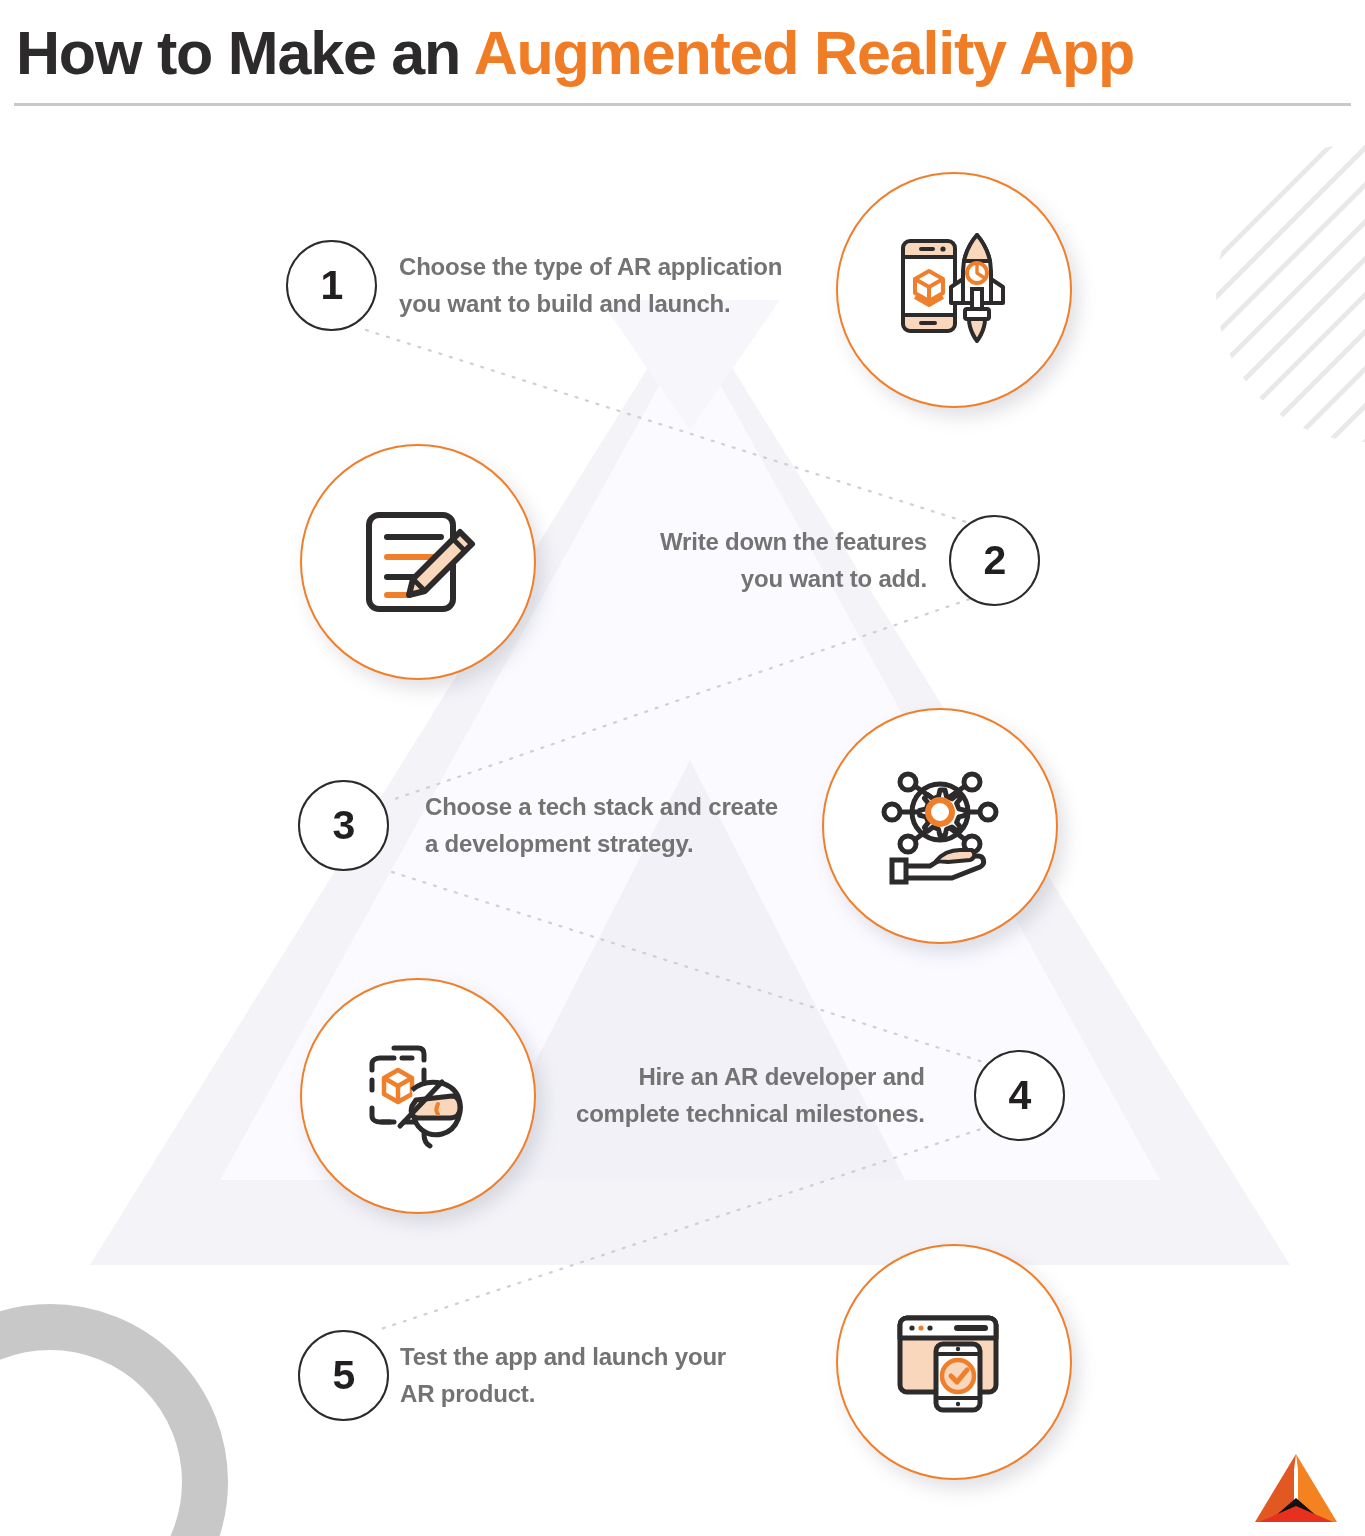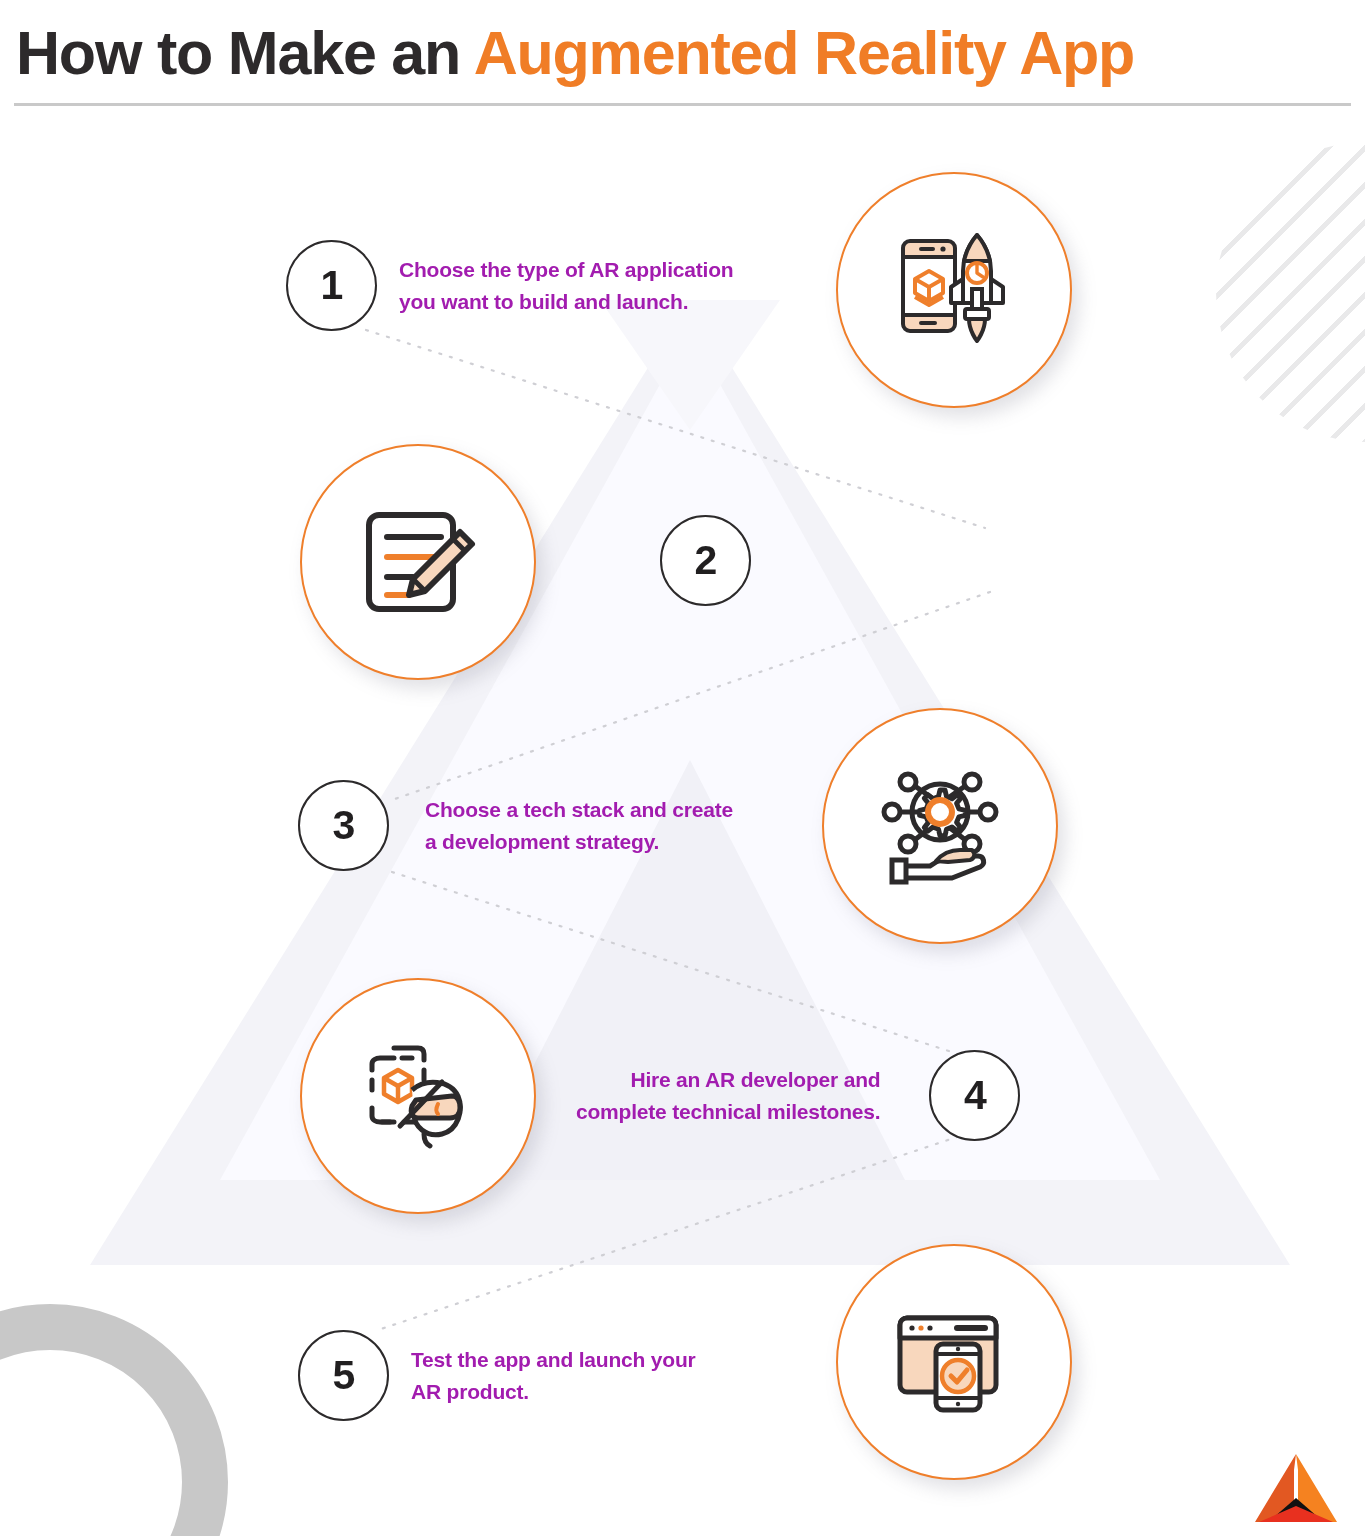"Choose the type of AR" .step-text { color: #a21caf -> #737373; font-size: 21px -> 24px }
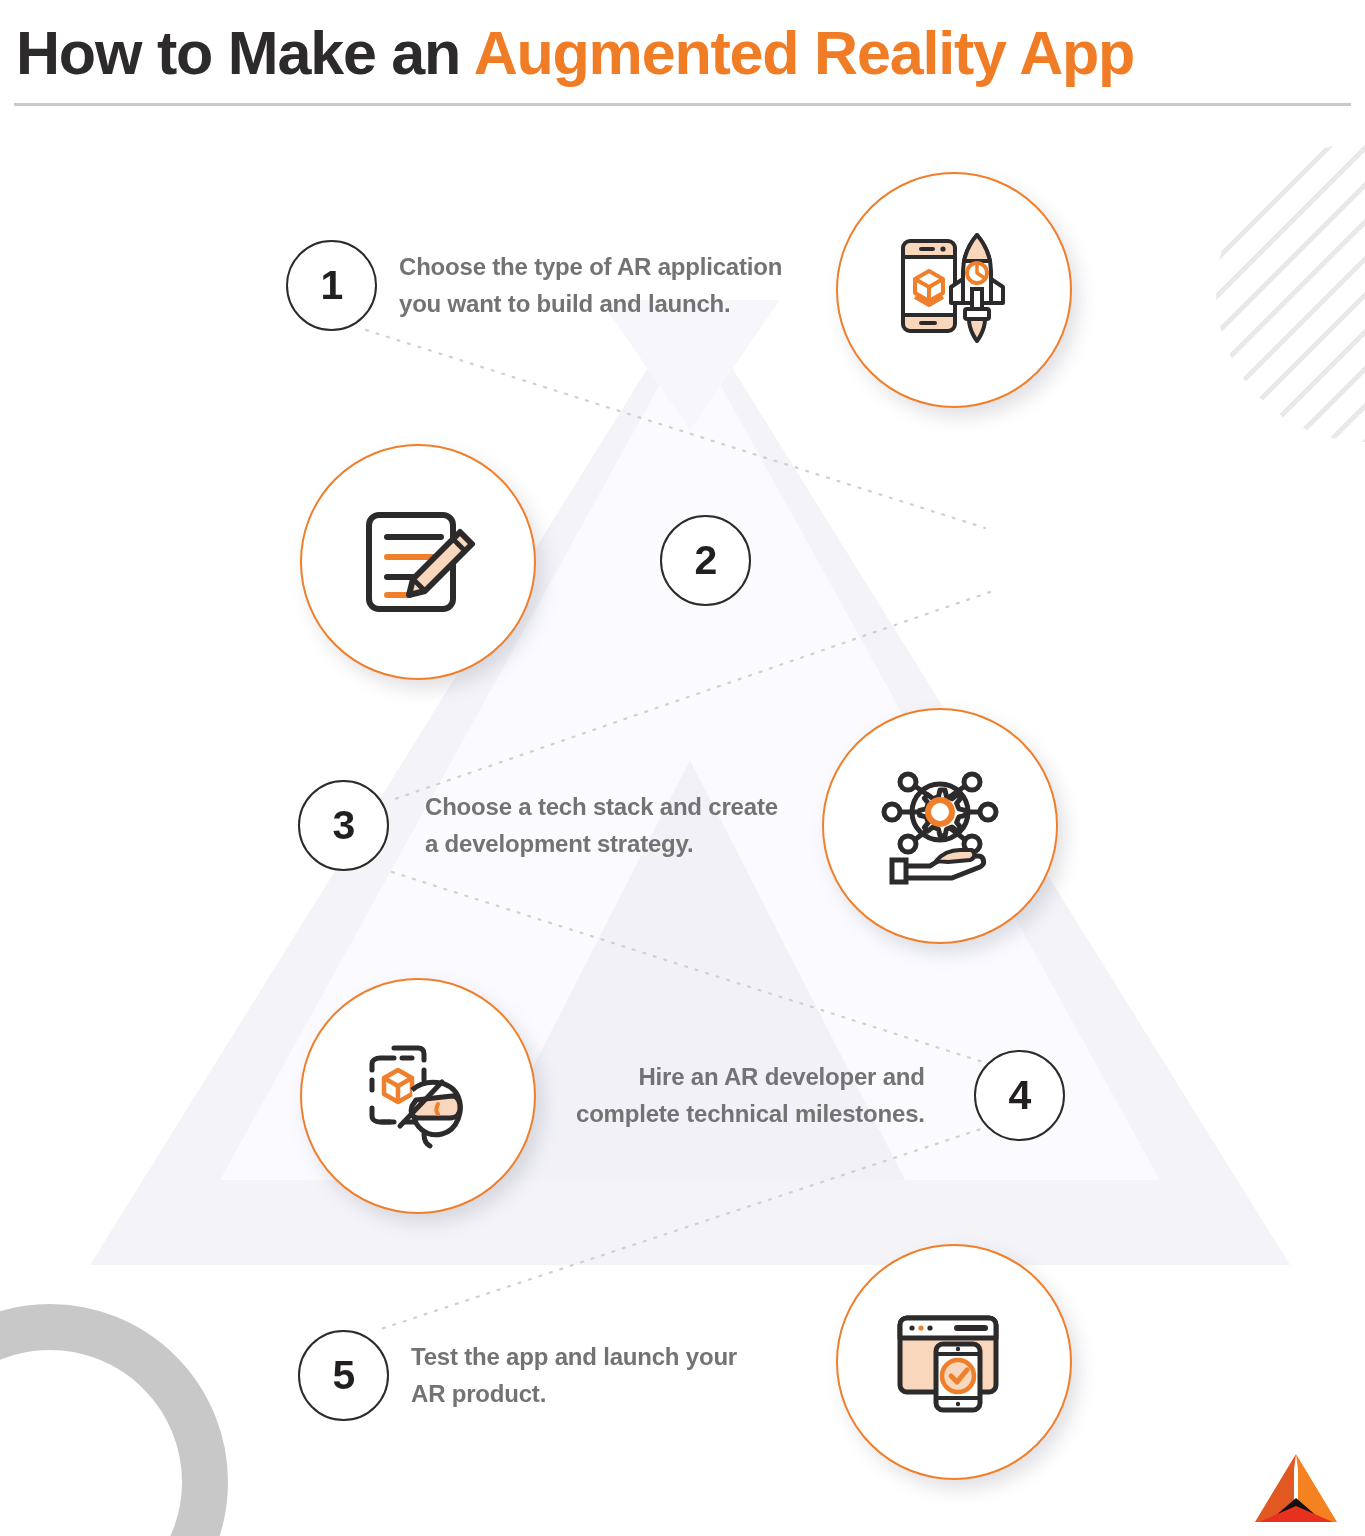"Write down the features" div.step-text { html: none -> <div>Write down the features you want to add.</div> }
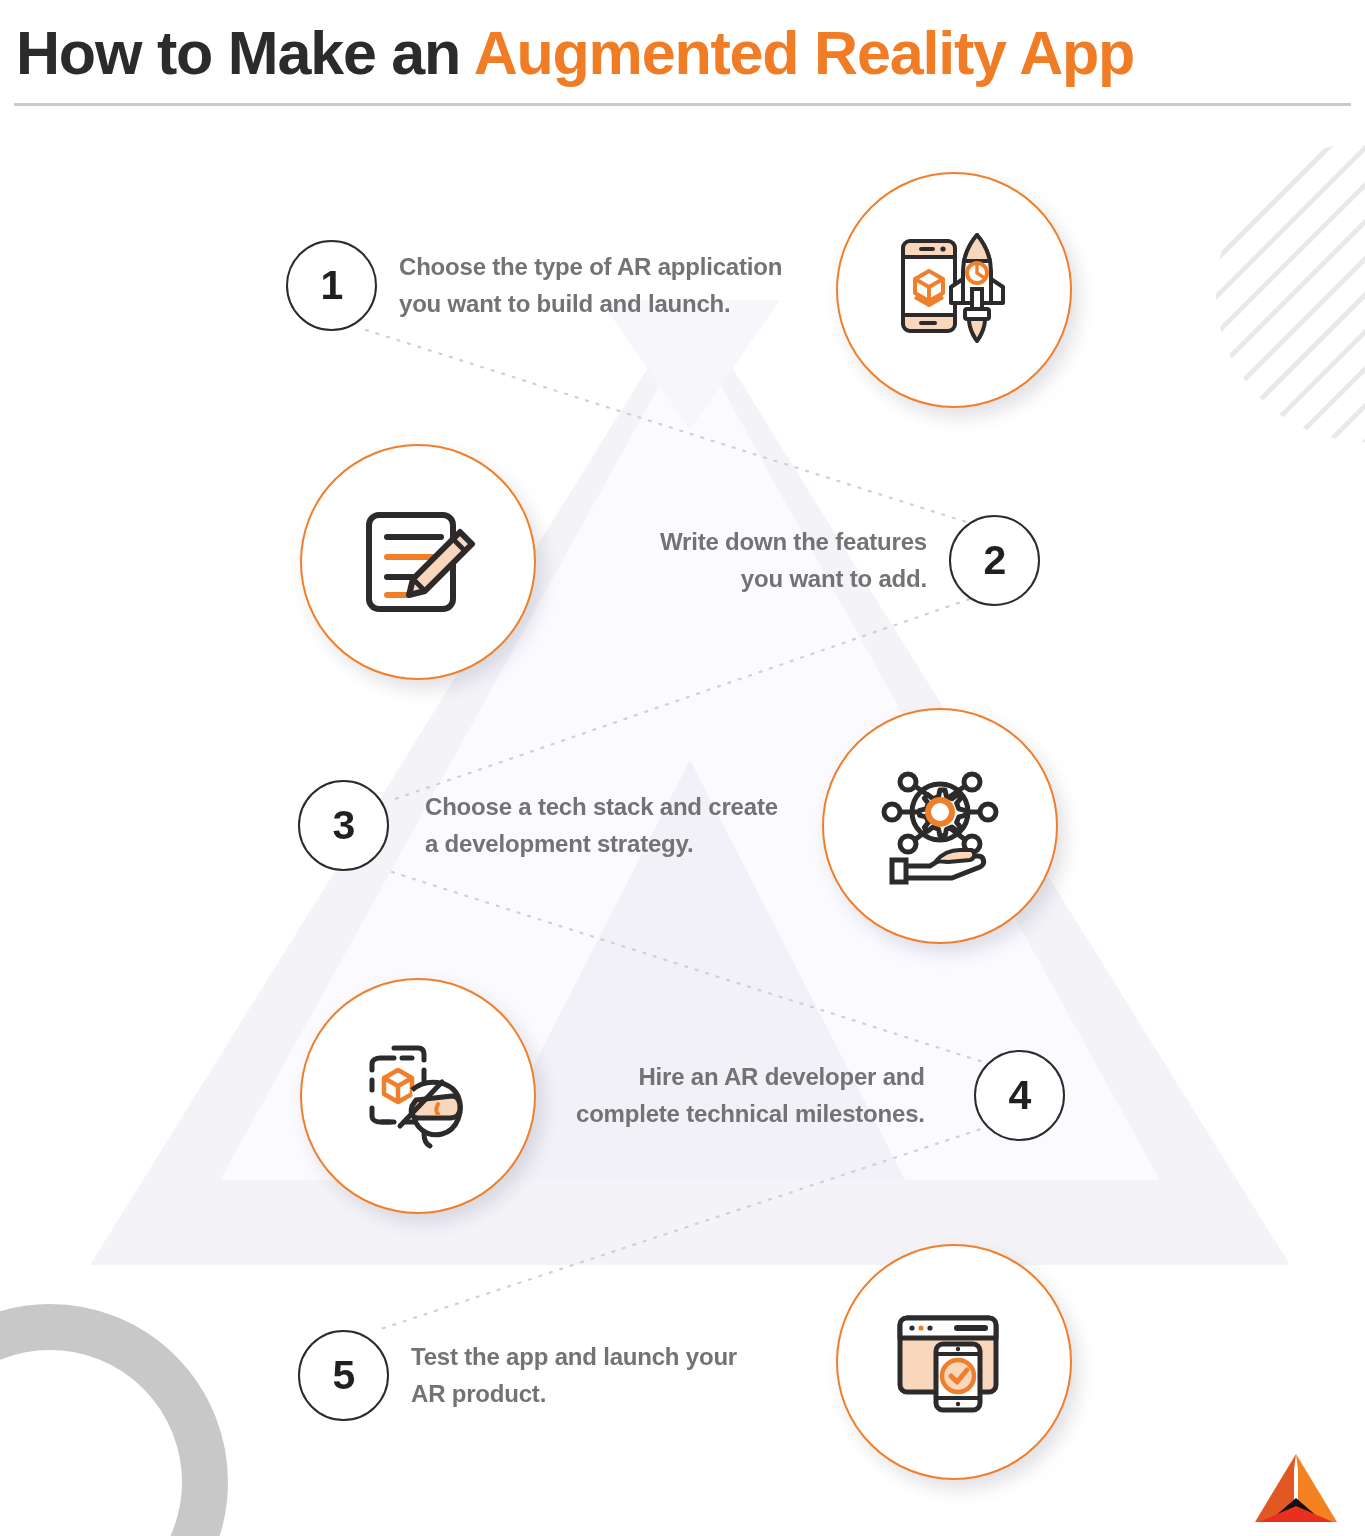"Test the app and launch" div.step-text { margin-left: 22px -> 11px }
